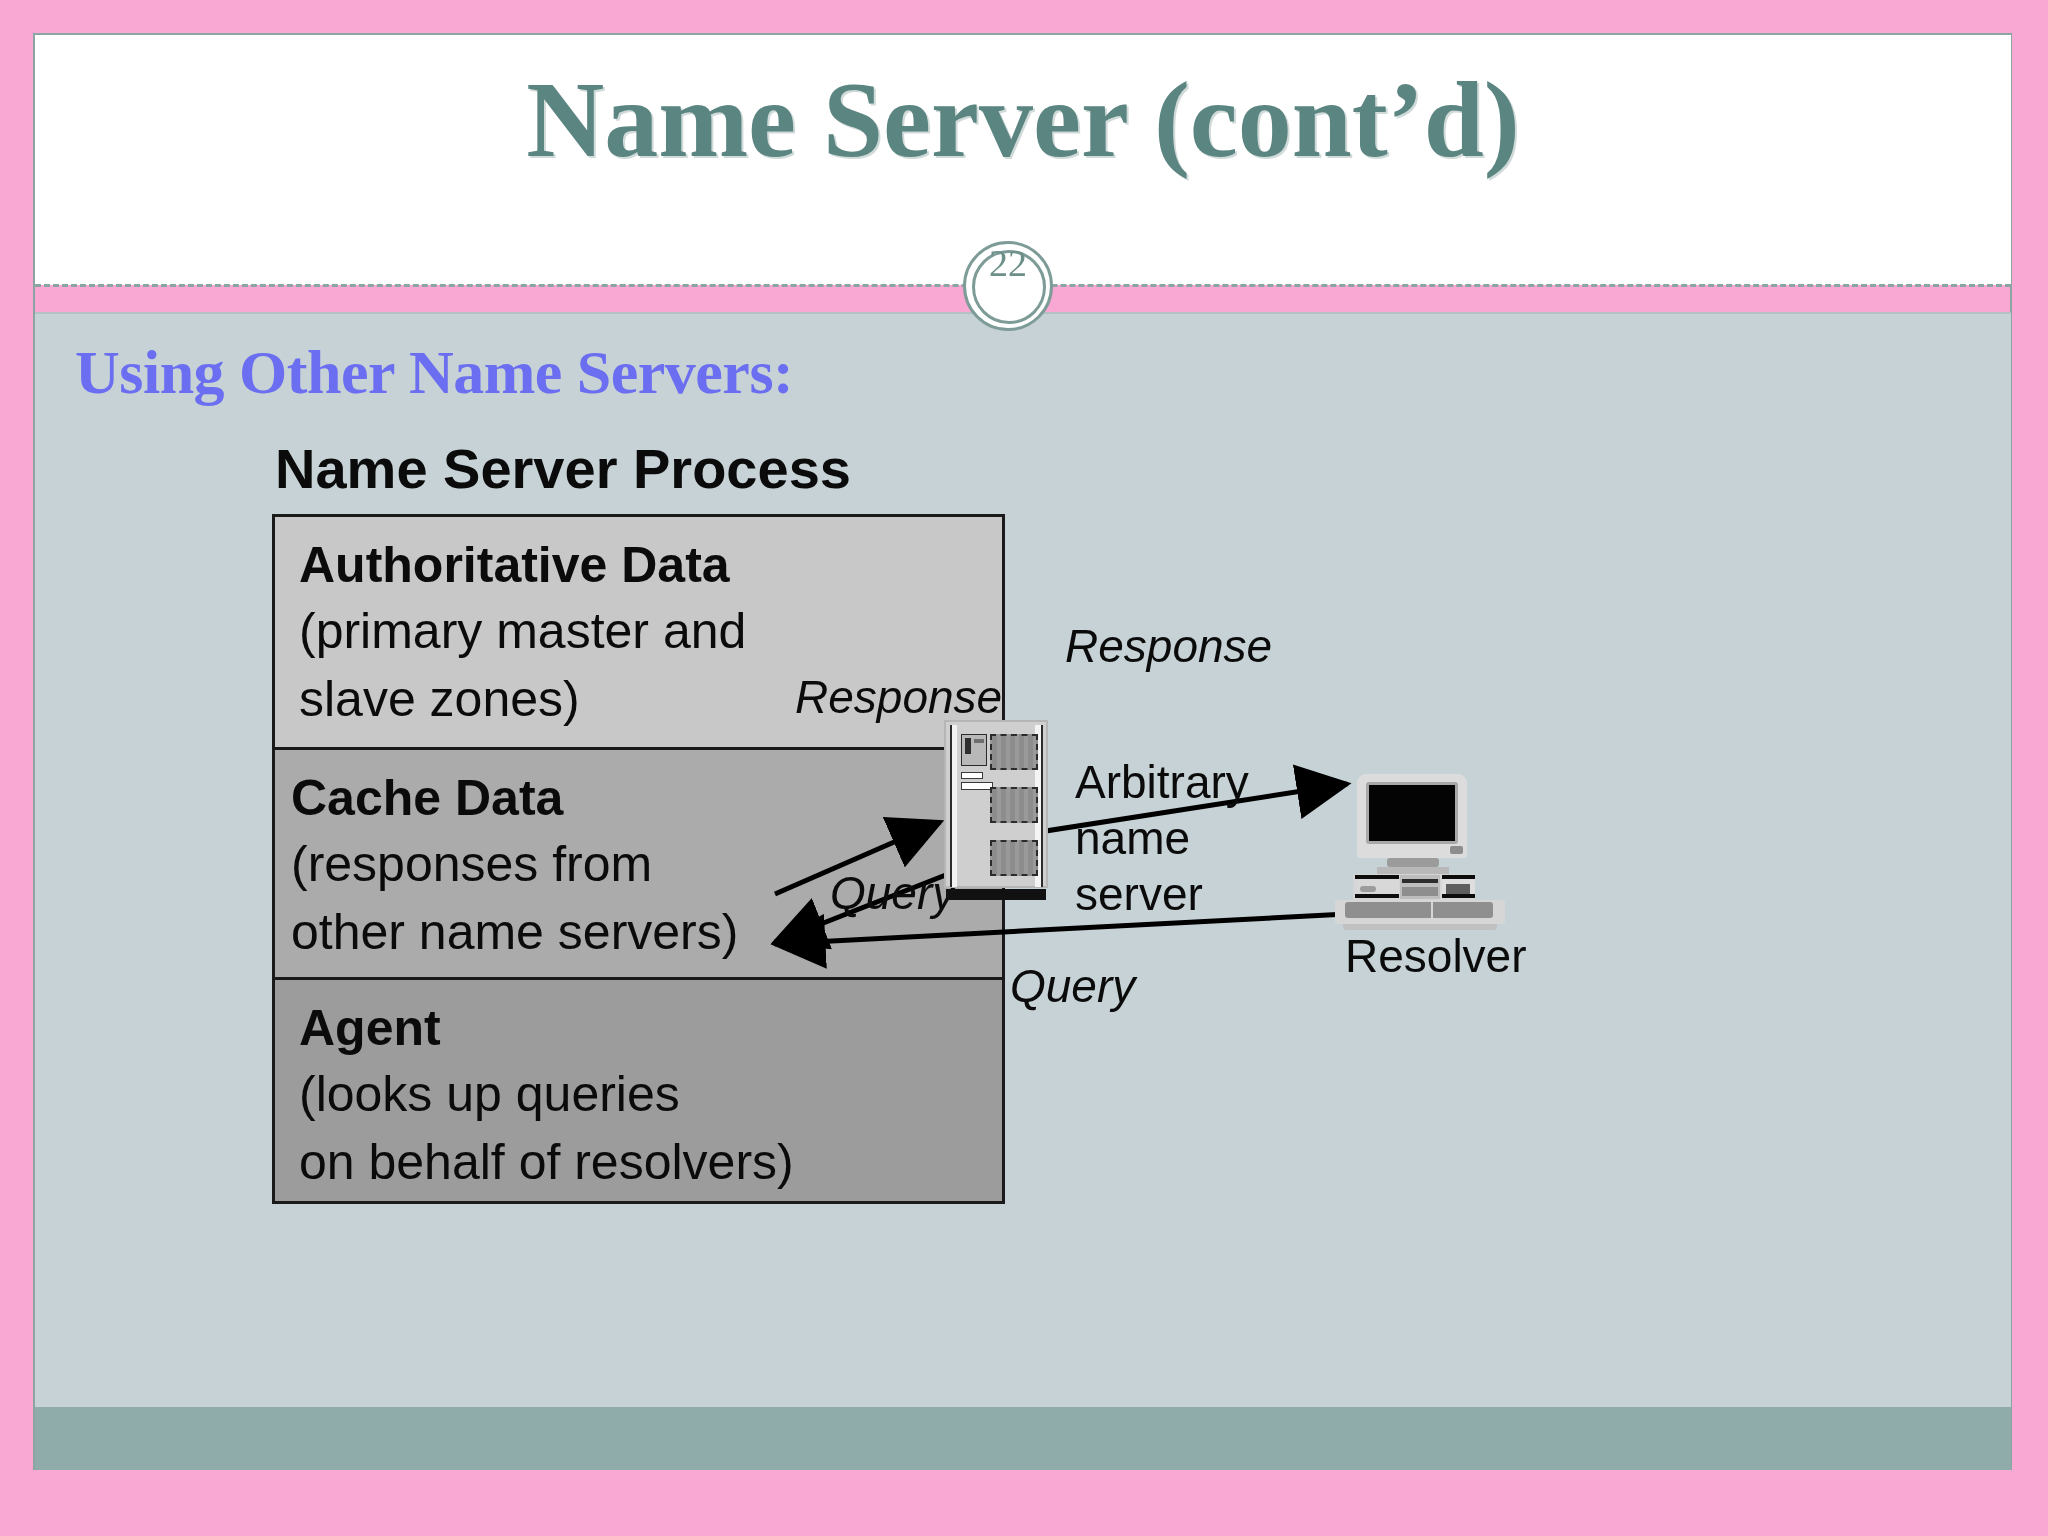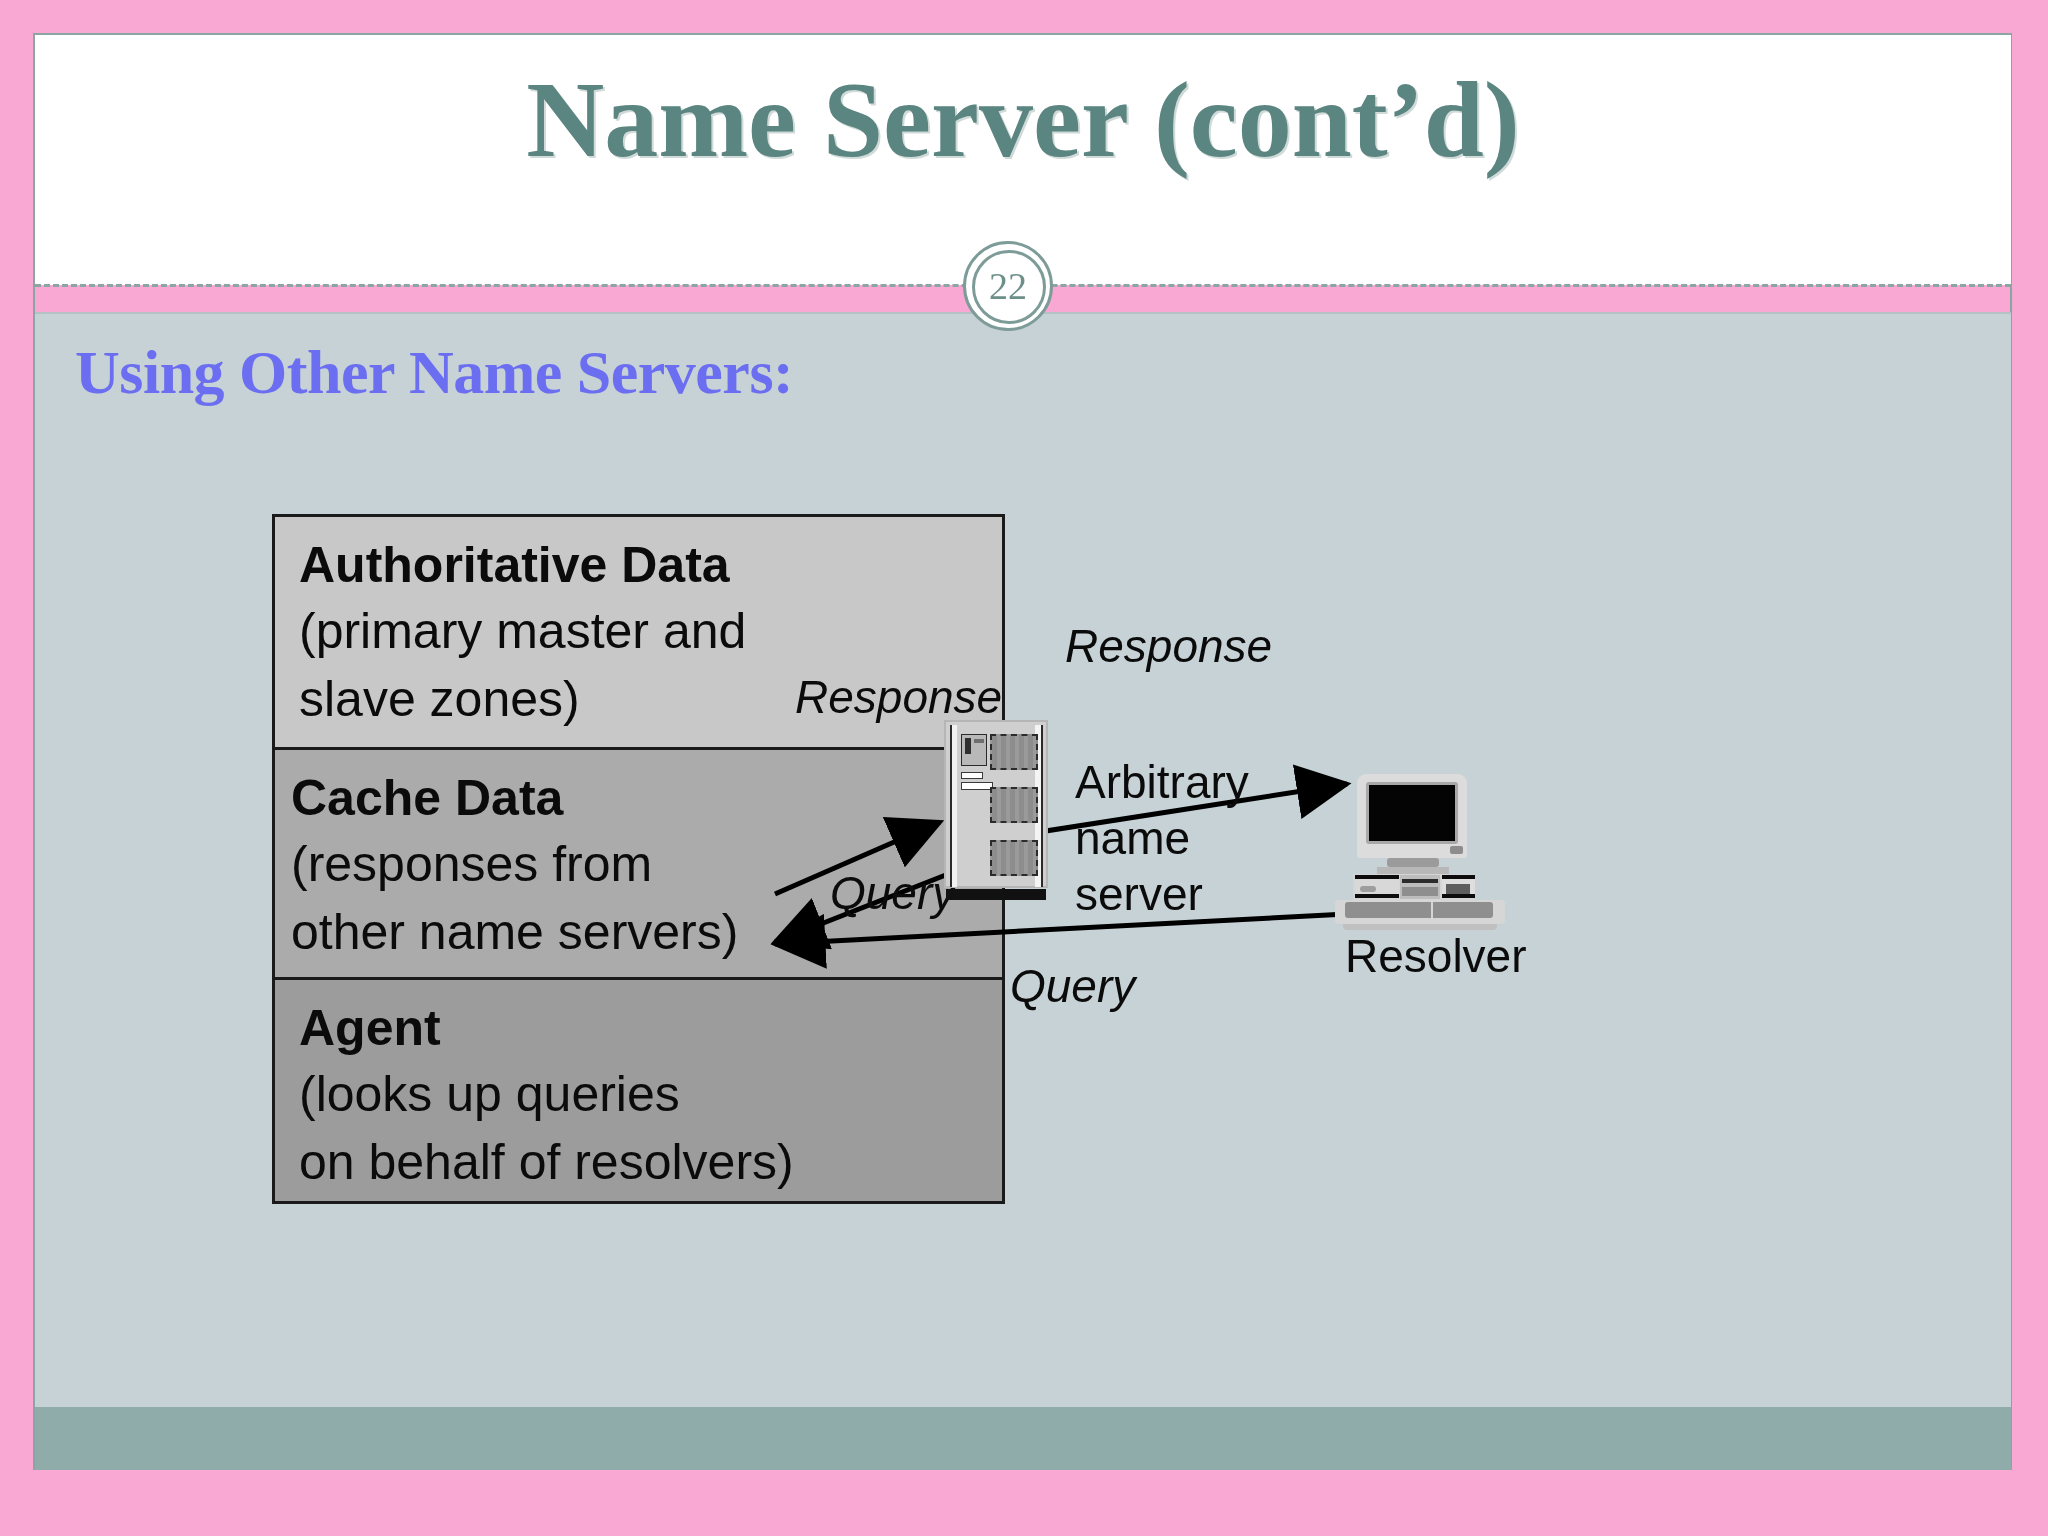"22" #page-badge { align-items: center -> none }
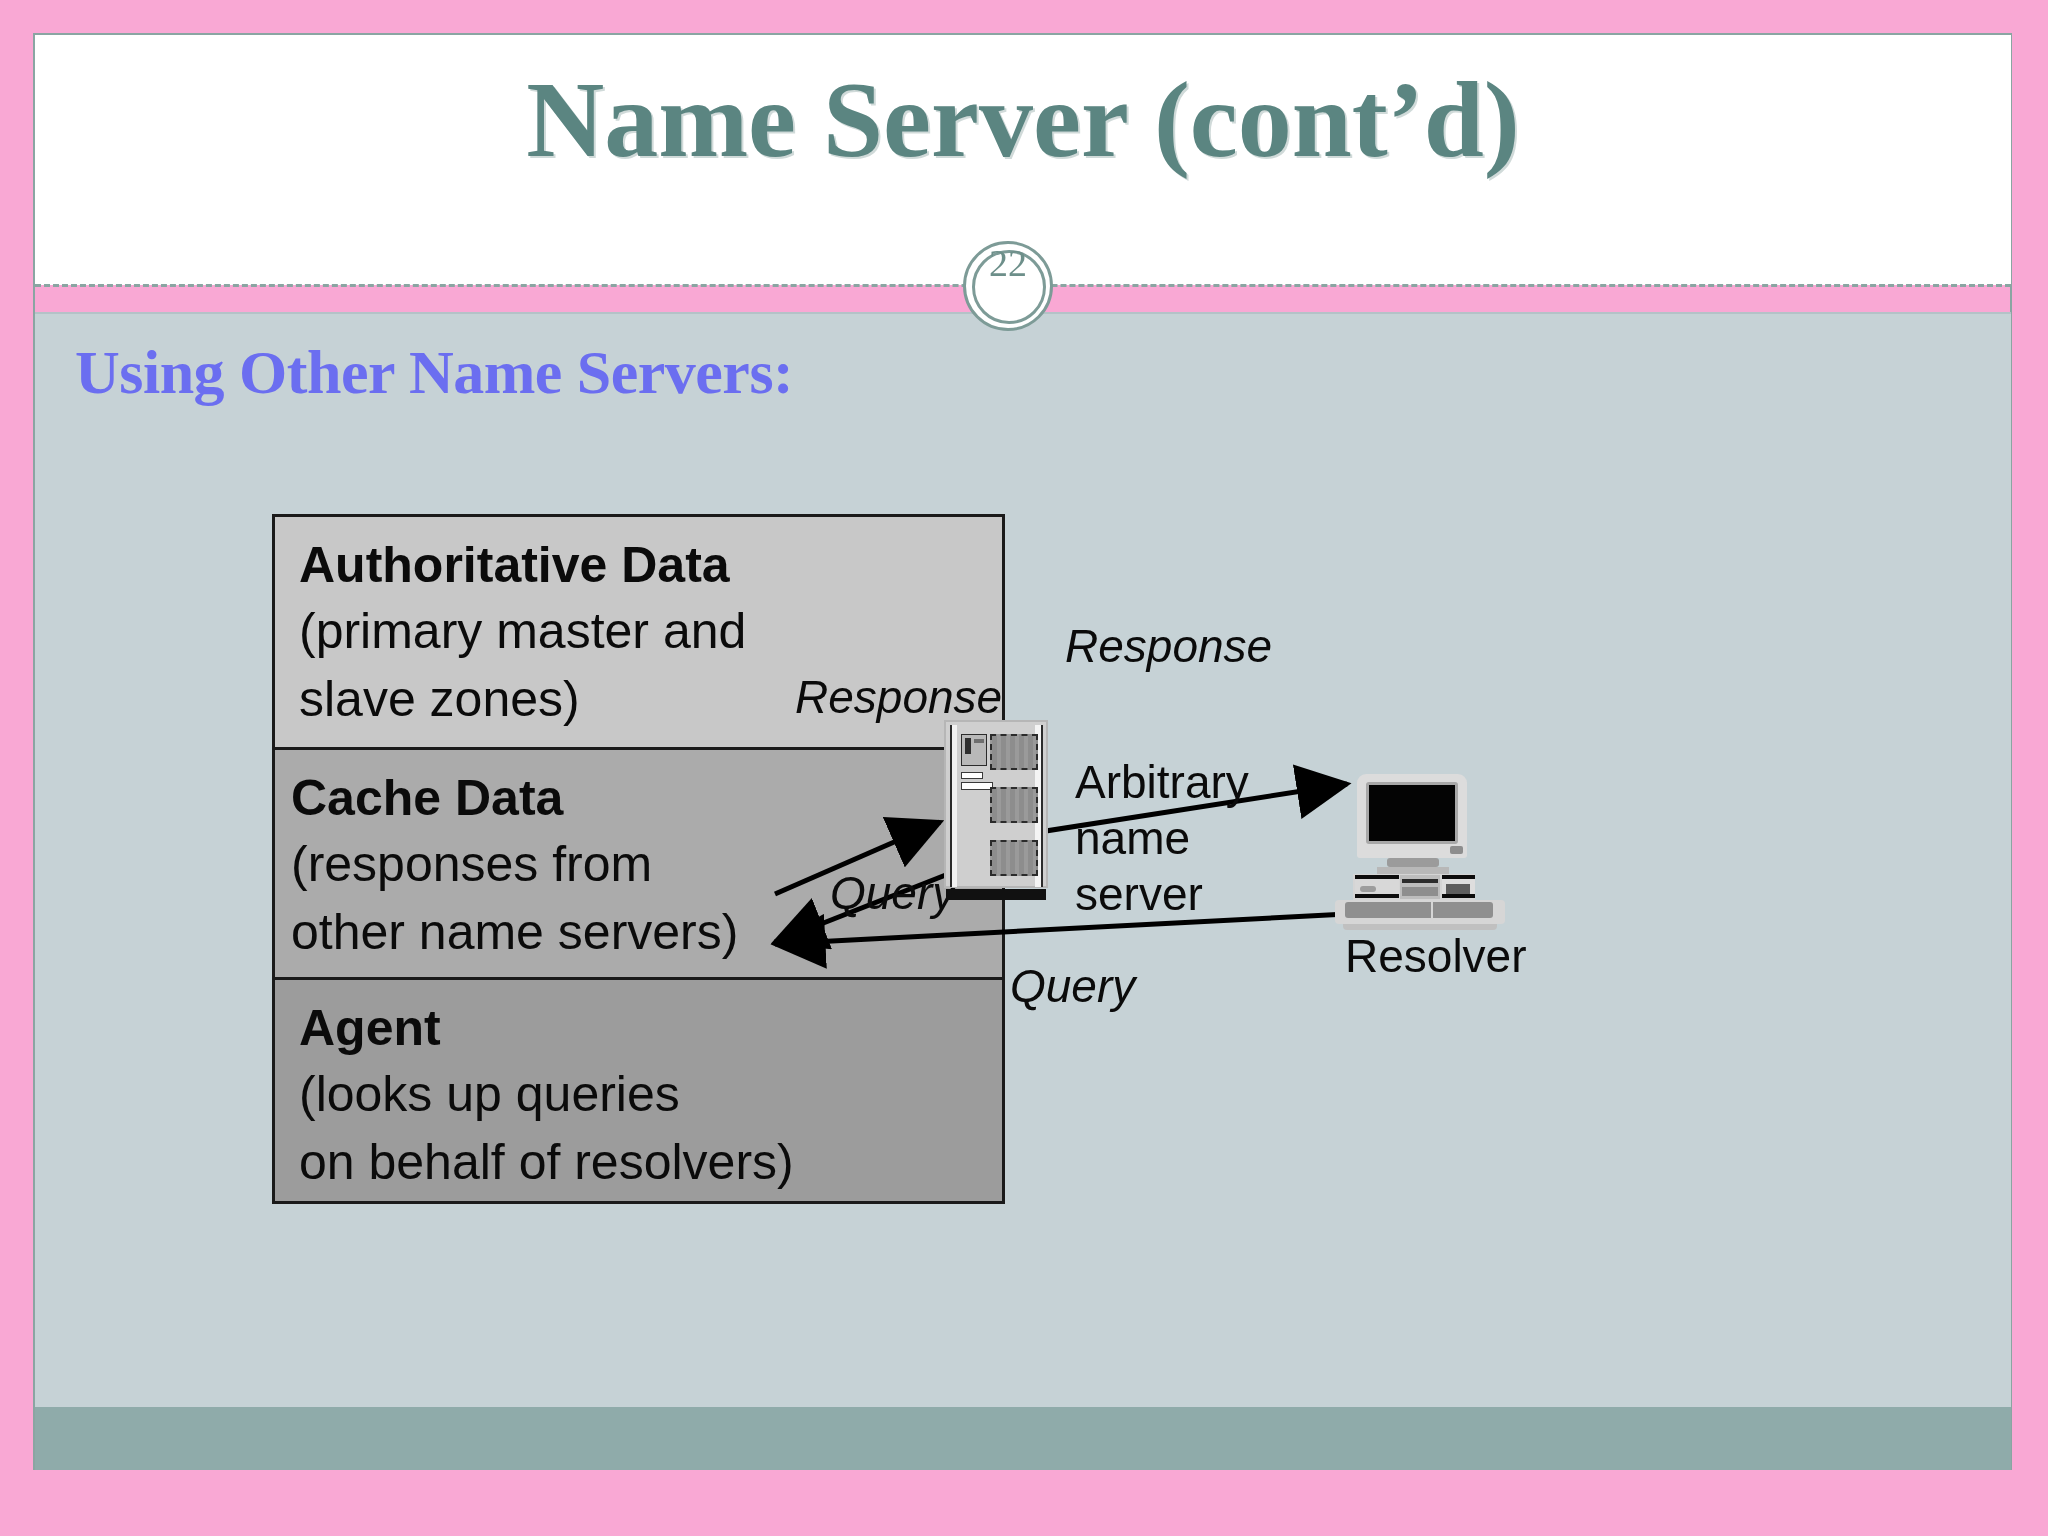"Name Server Process" div { html: none -> <div>Name Server Process</div> }
